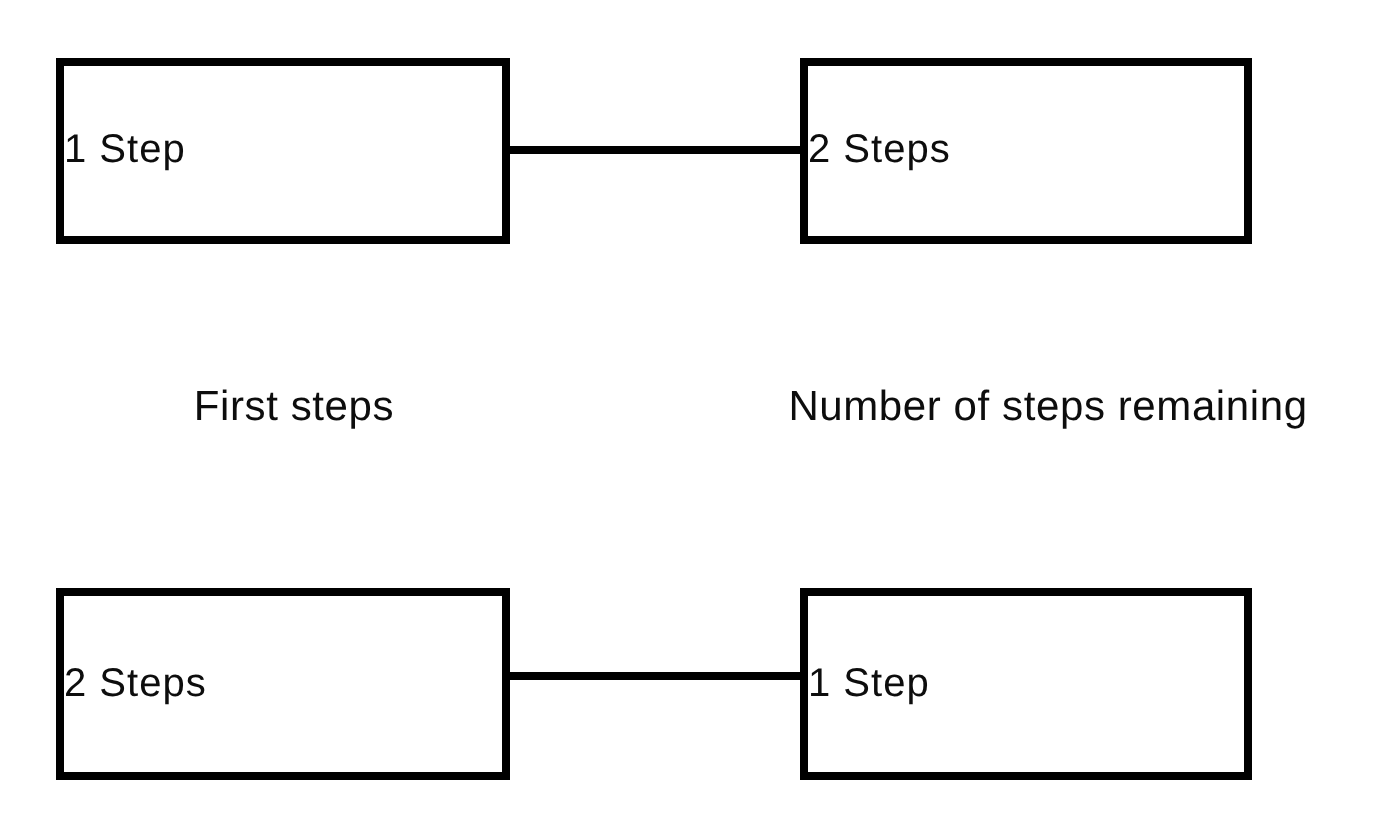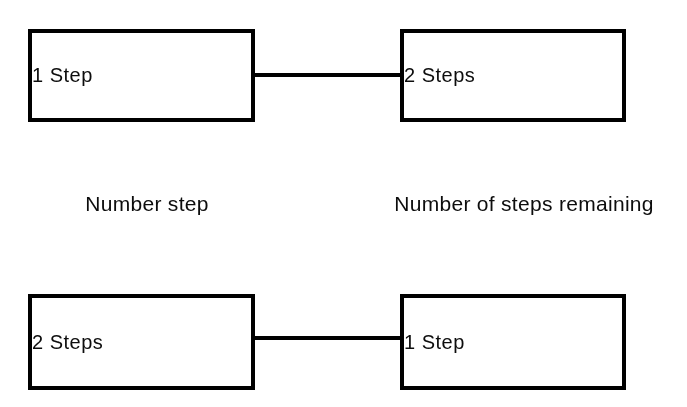"Number step" div.caption { text: Number step -> First steps }
